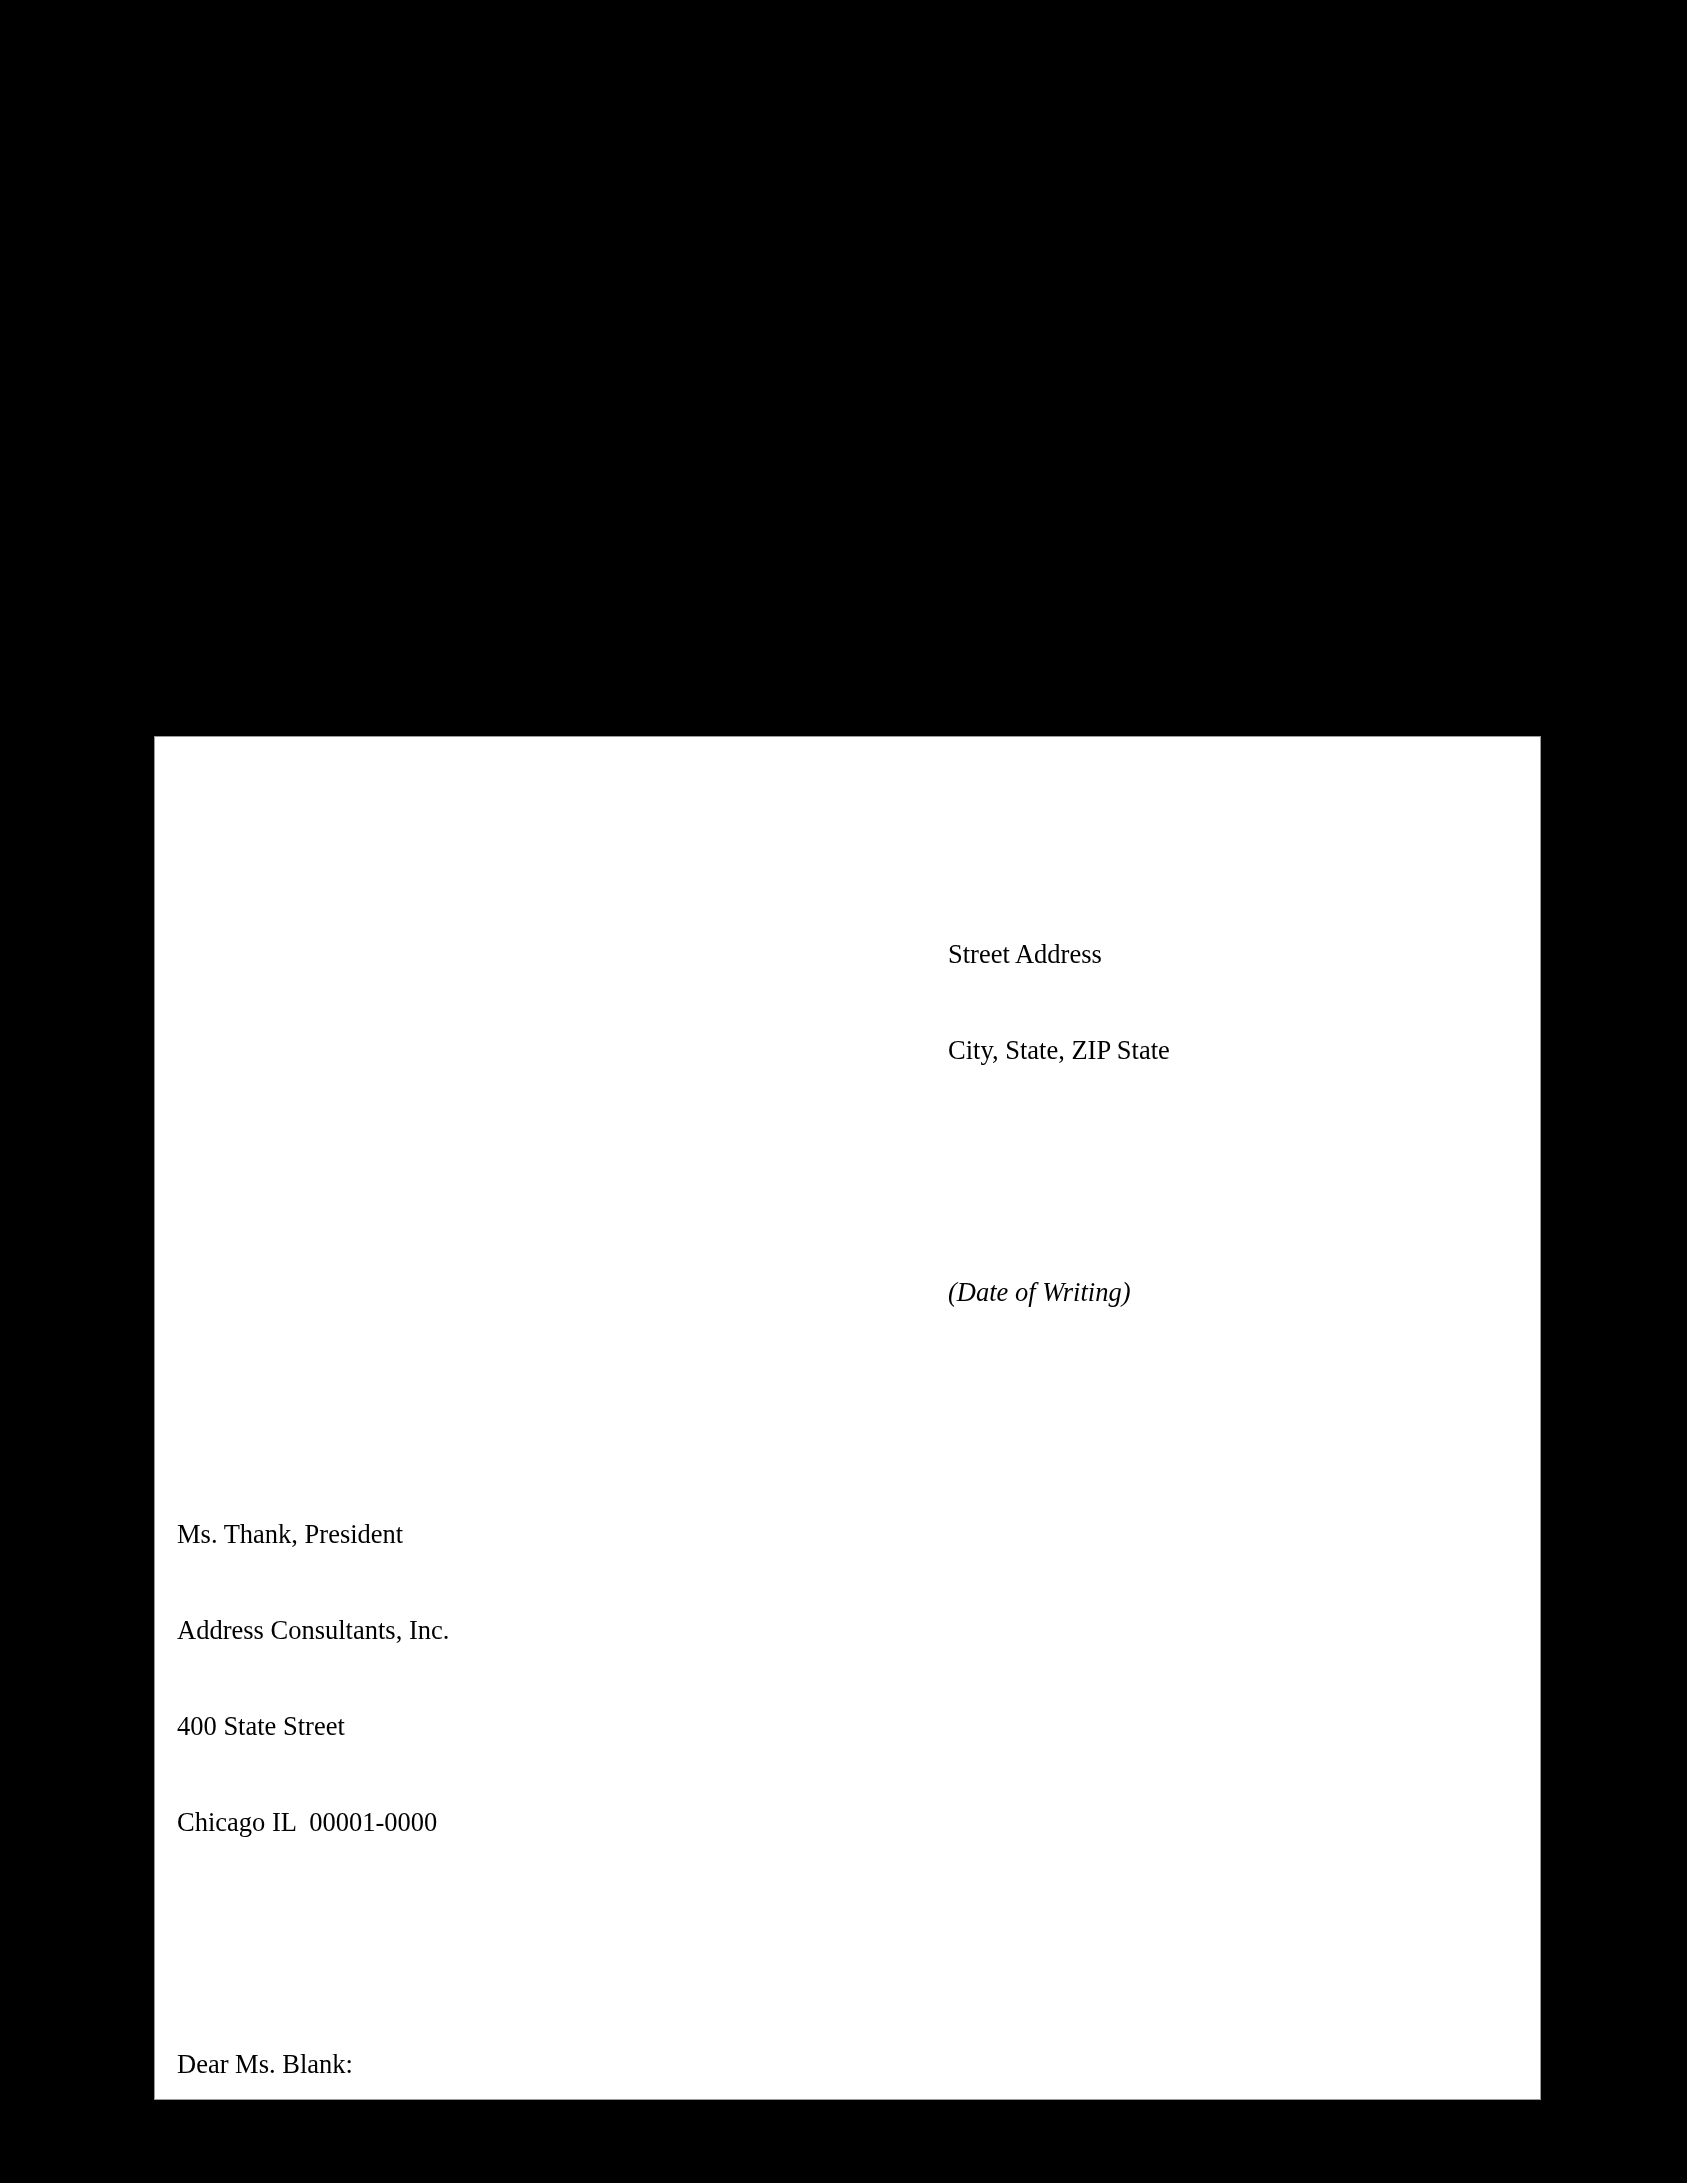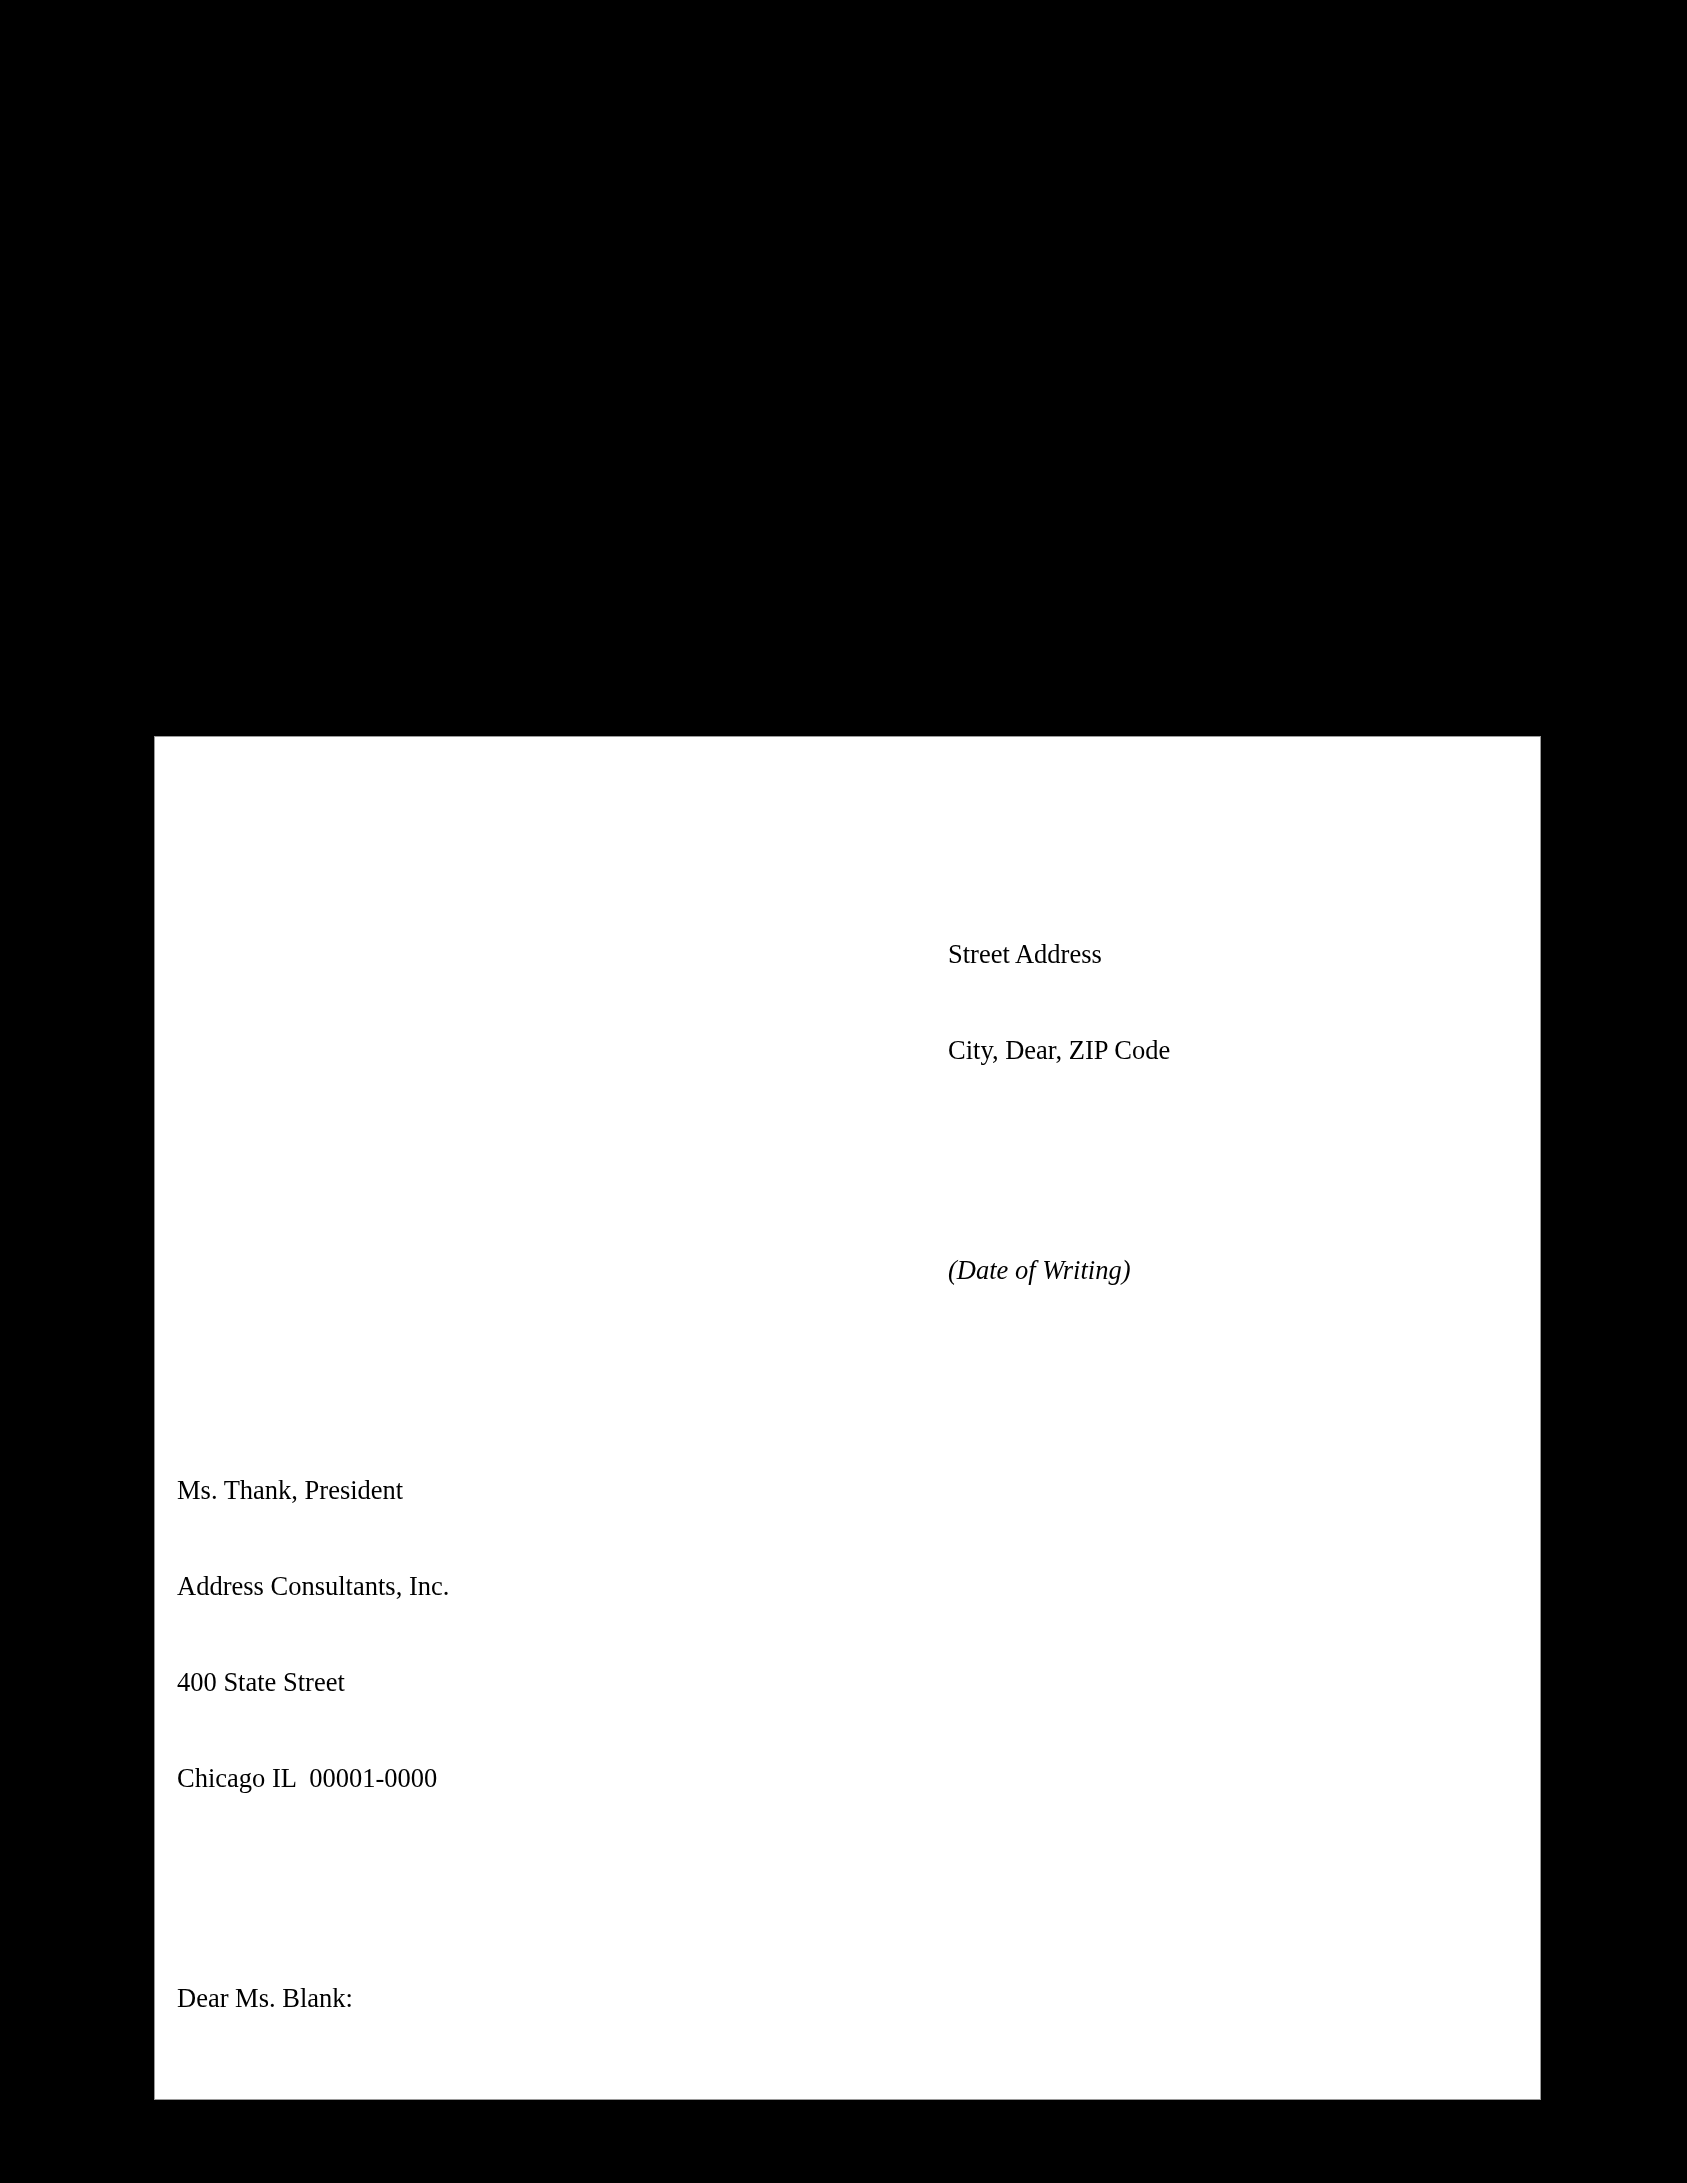"City, Dear, ZIP Code" div { text: Dear, ZIP Code -> State, ZIP State }
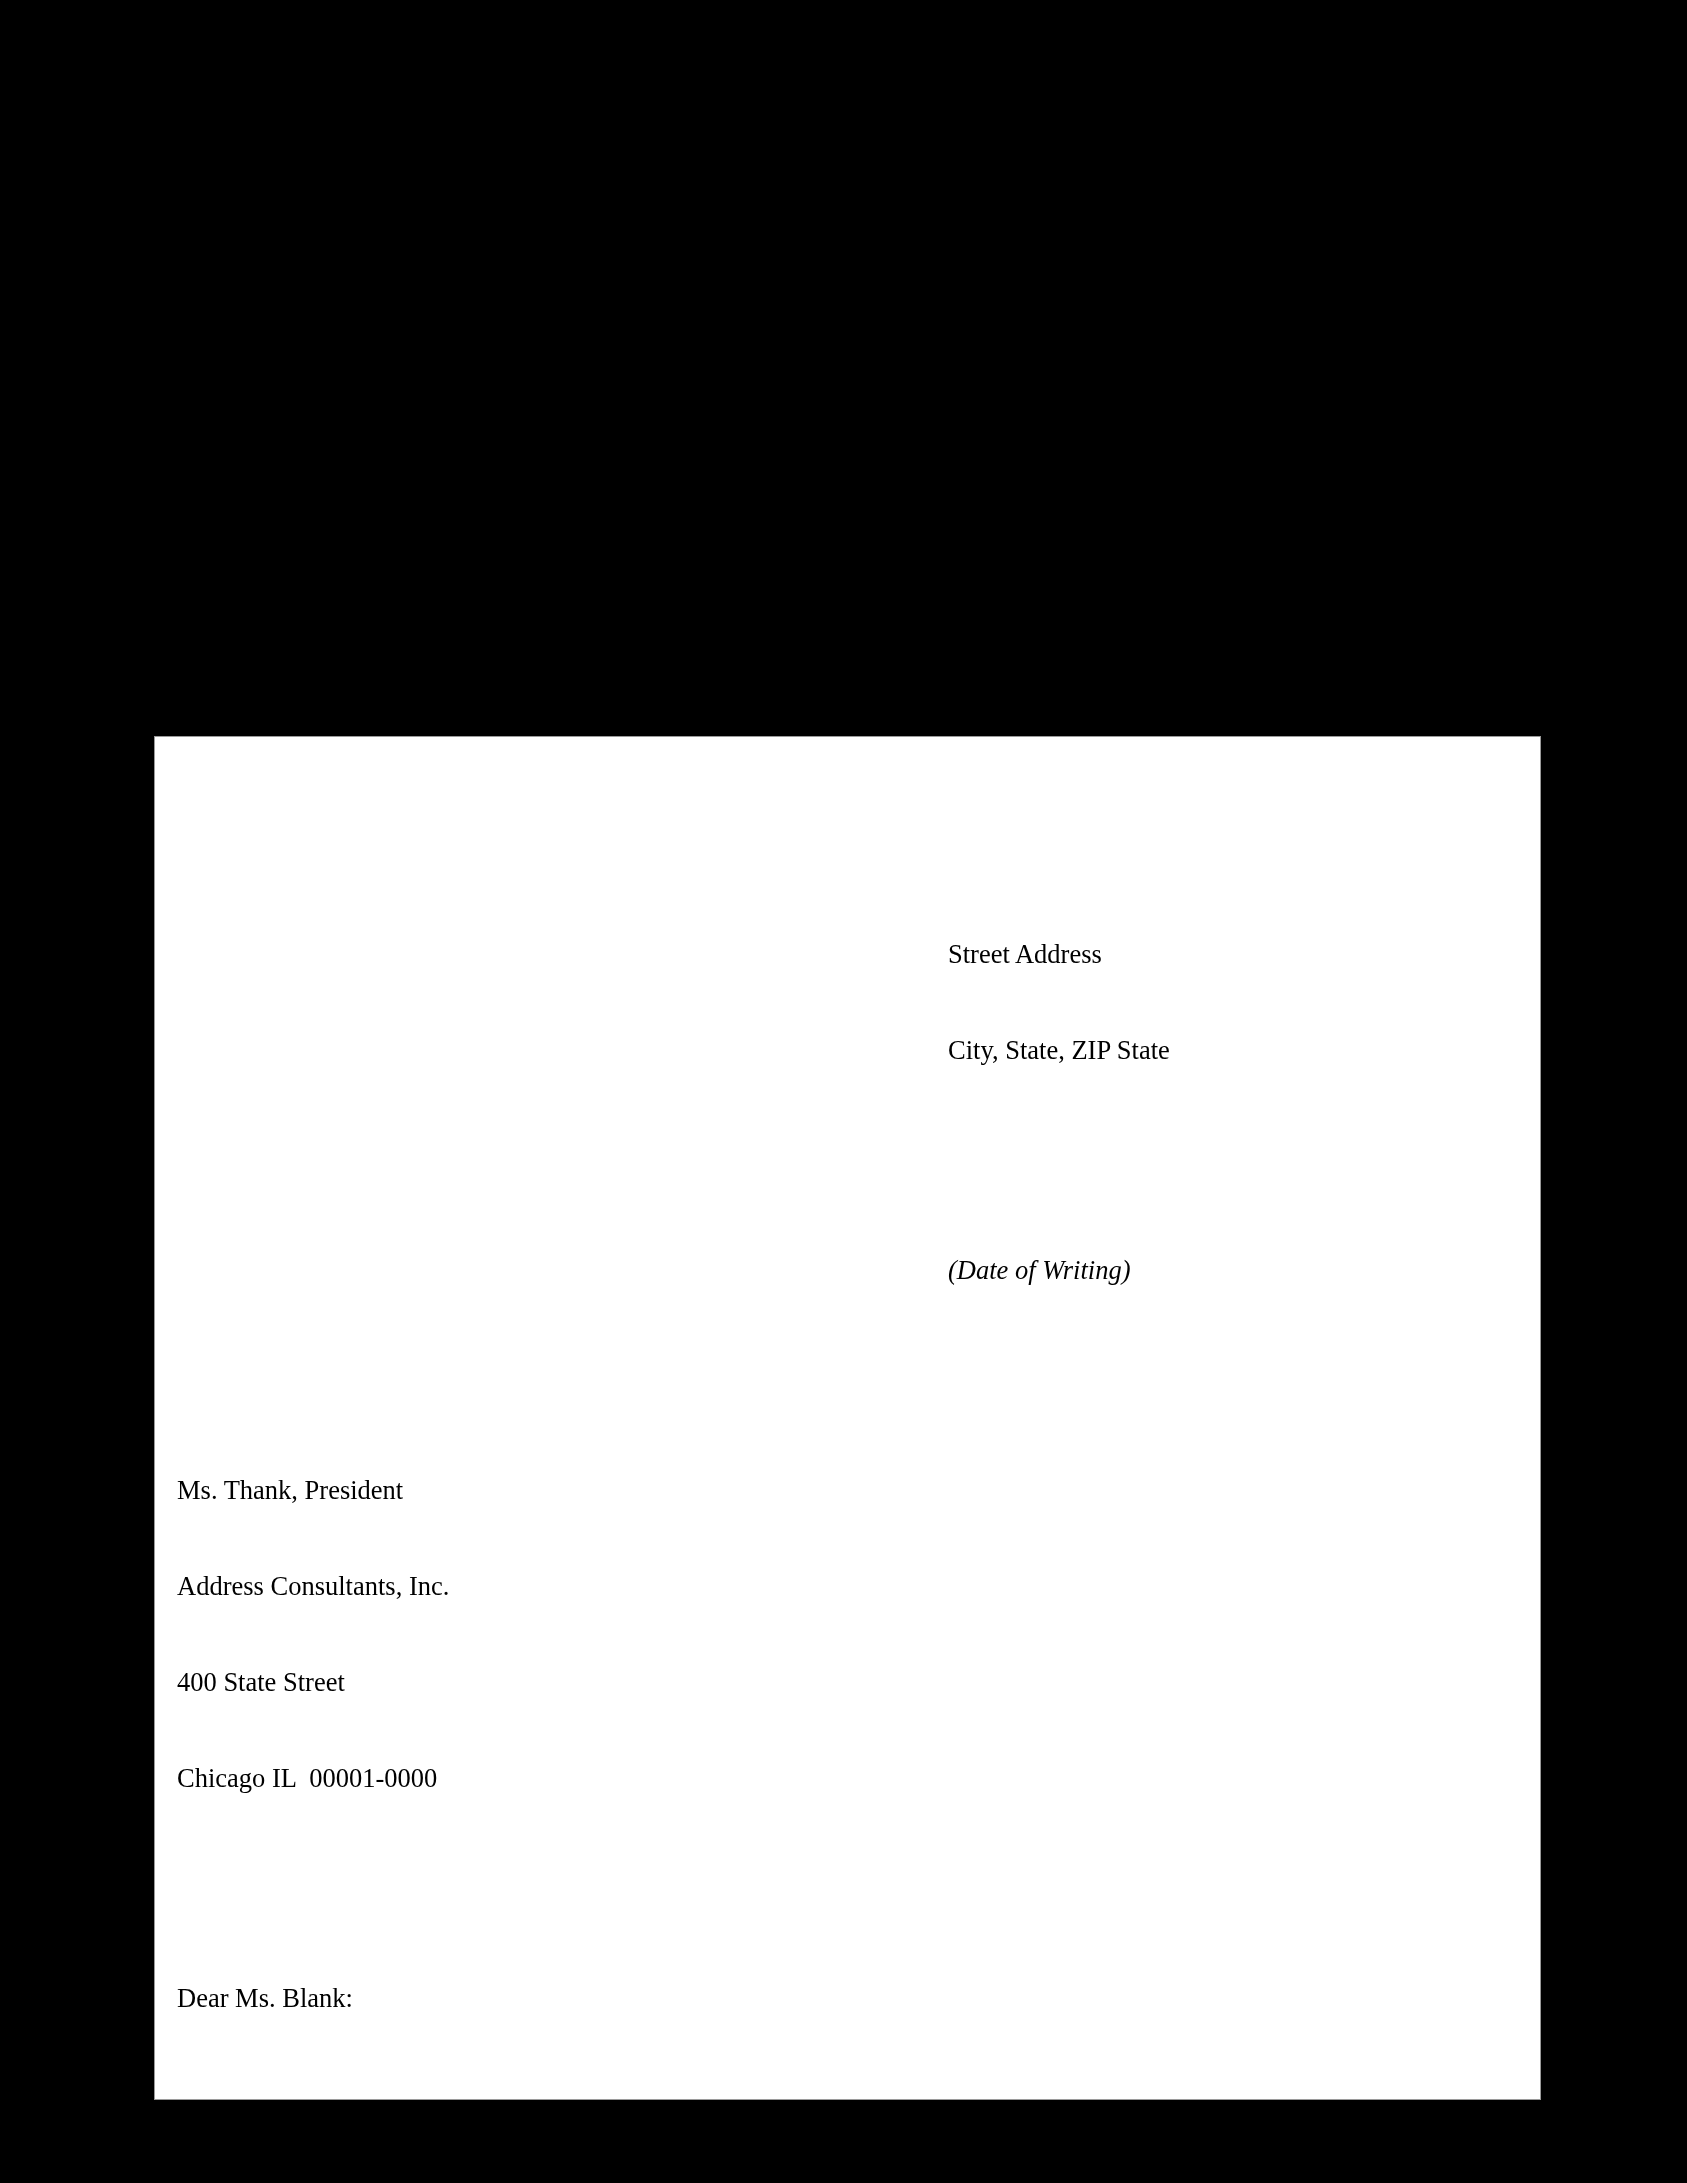"(Date of Writing)" .para { margin-top: 28px -> 50px }
